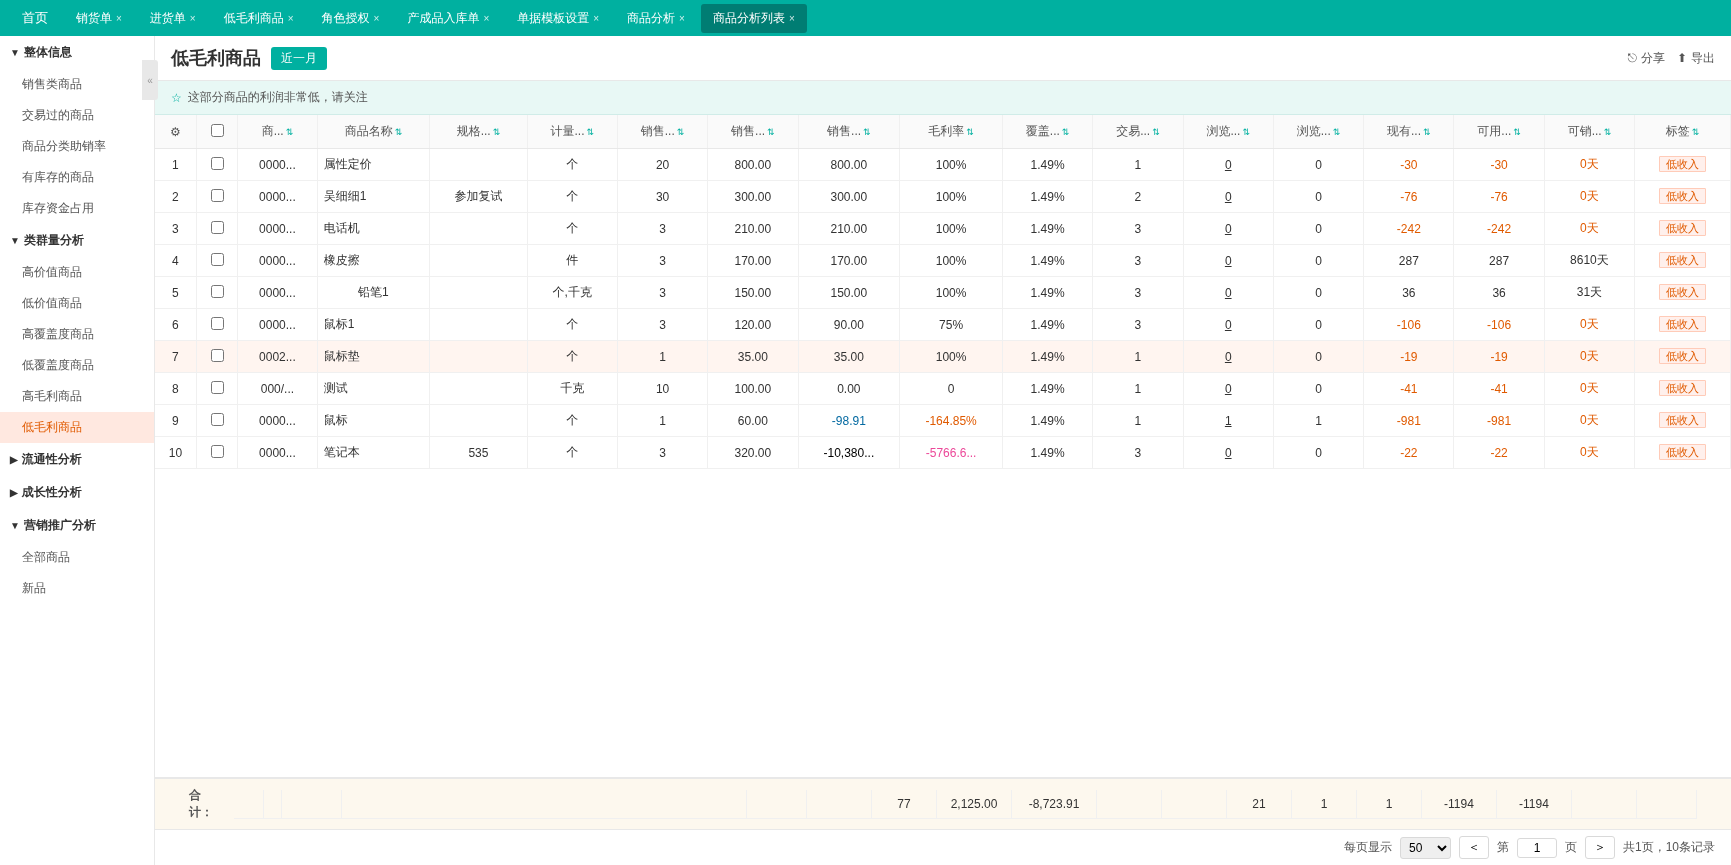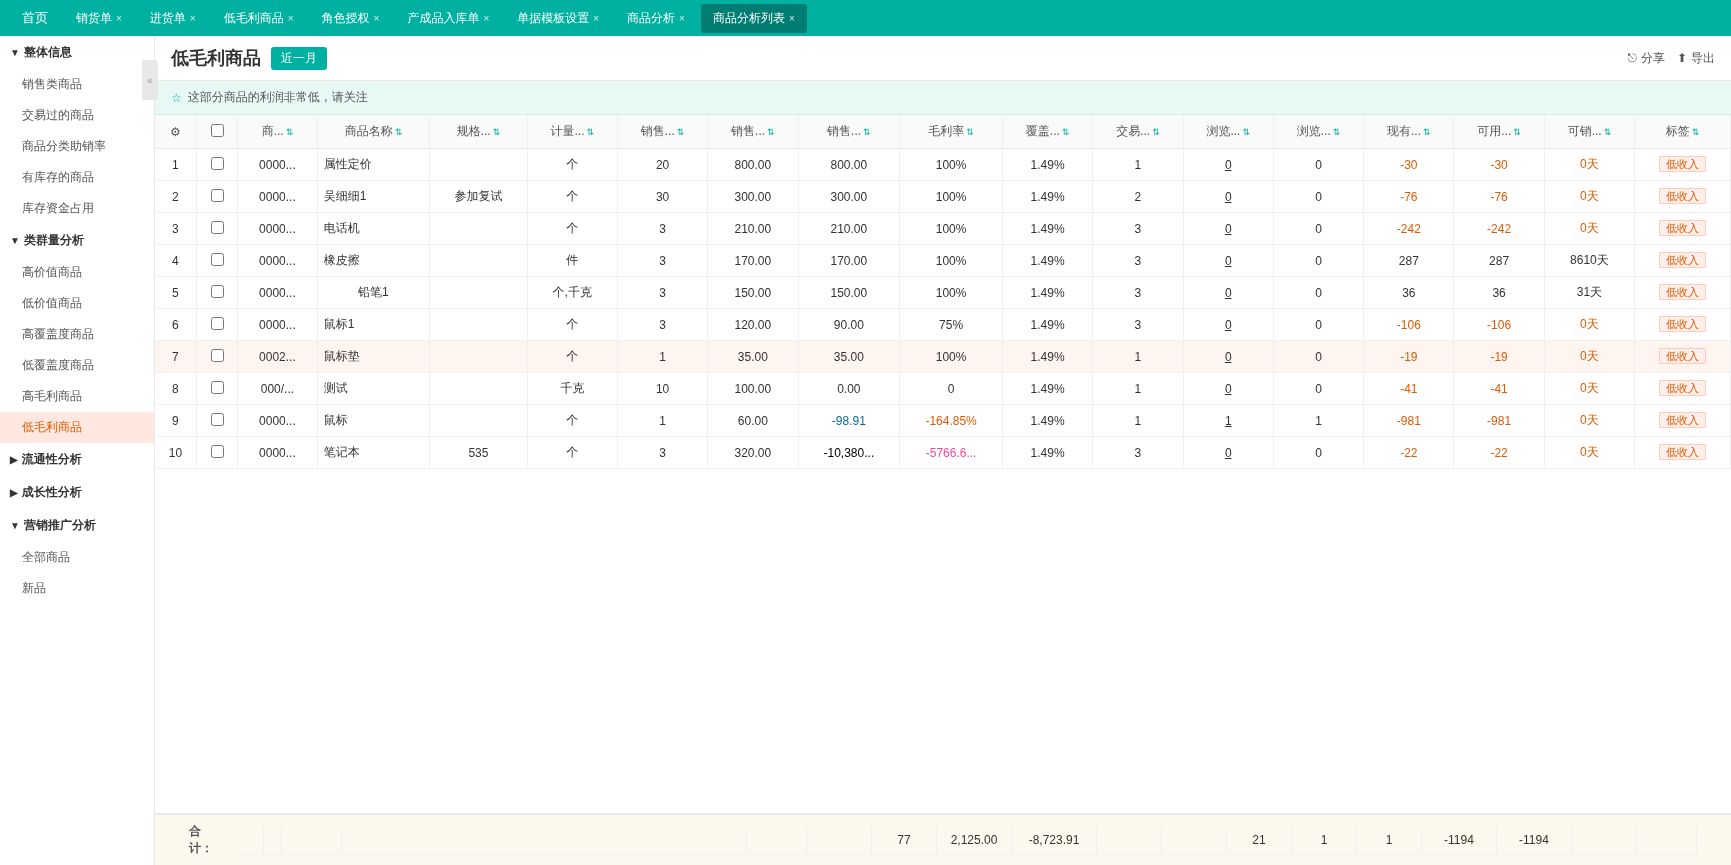"每页显示" div.pagination-bar { html: none -> <div> <span>每页显示</span> <select> <option>50</option> <option>20</option> <option>100</option> </select> <button>＜</button> <span>第</span> <input> <span>页</span> <button>＞</button> <span>共1页，10条记录</span> </div> }
